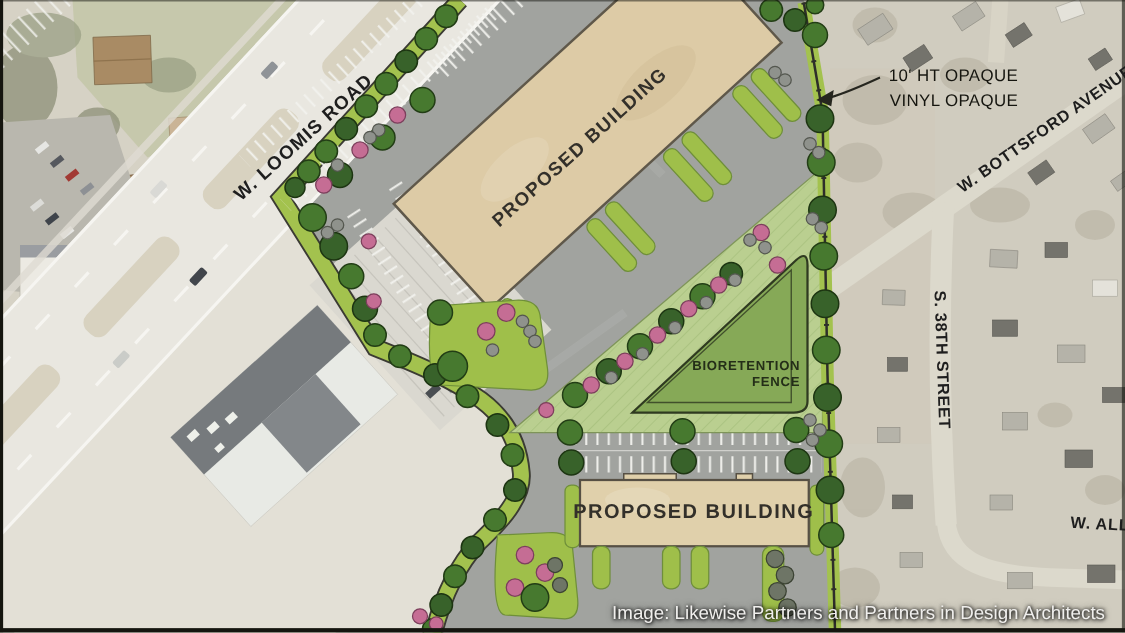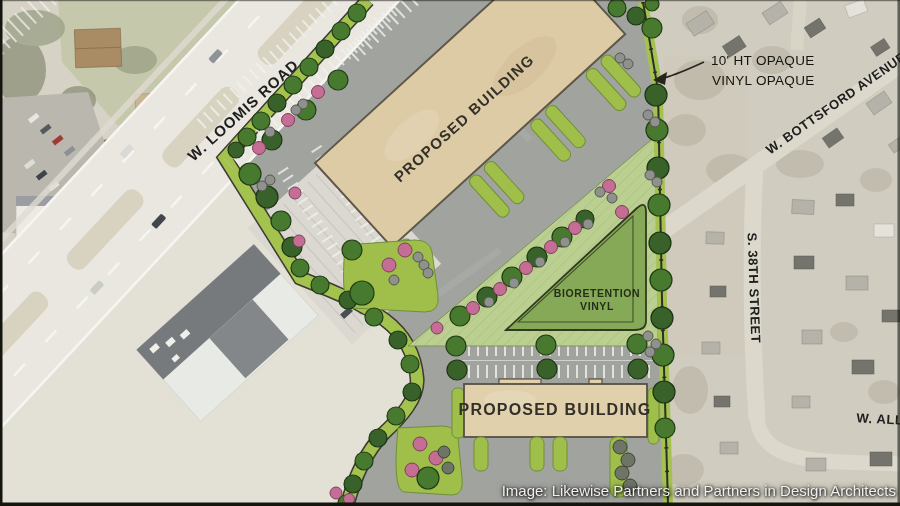"BIORETENTION" .bio { text-align: center -> right }
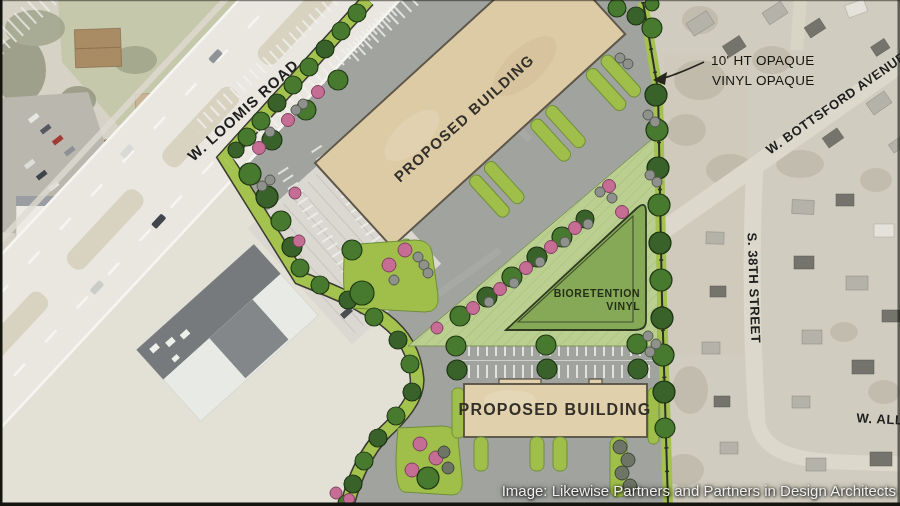"VINYL" div { text: VINYL -> FENCE }
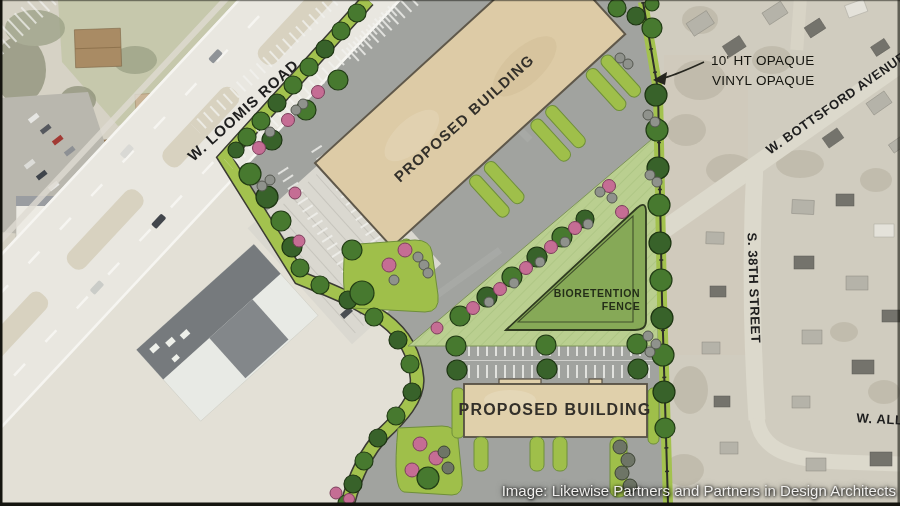"Image: Likewise Partners and Partners" .caption { right: 4px -> 16px }
